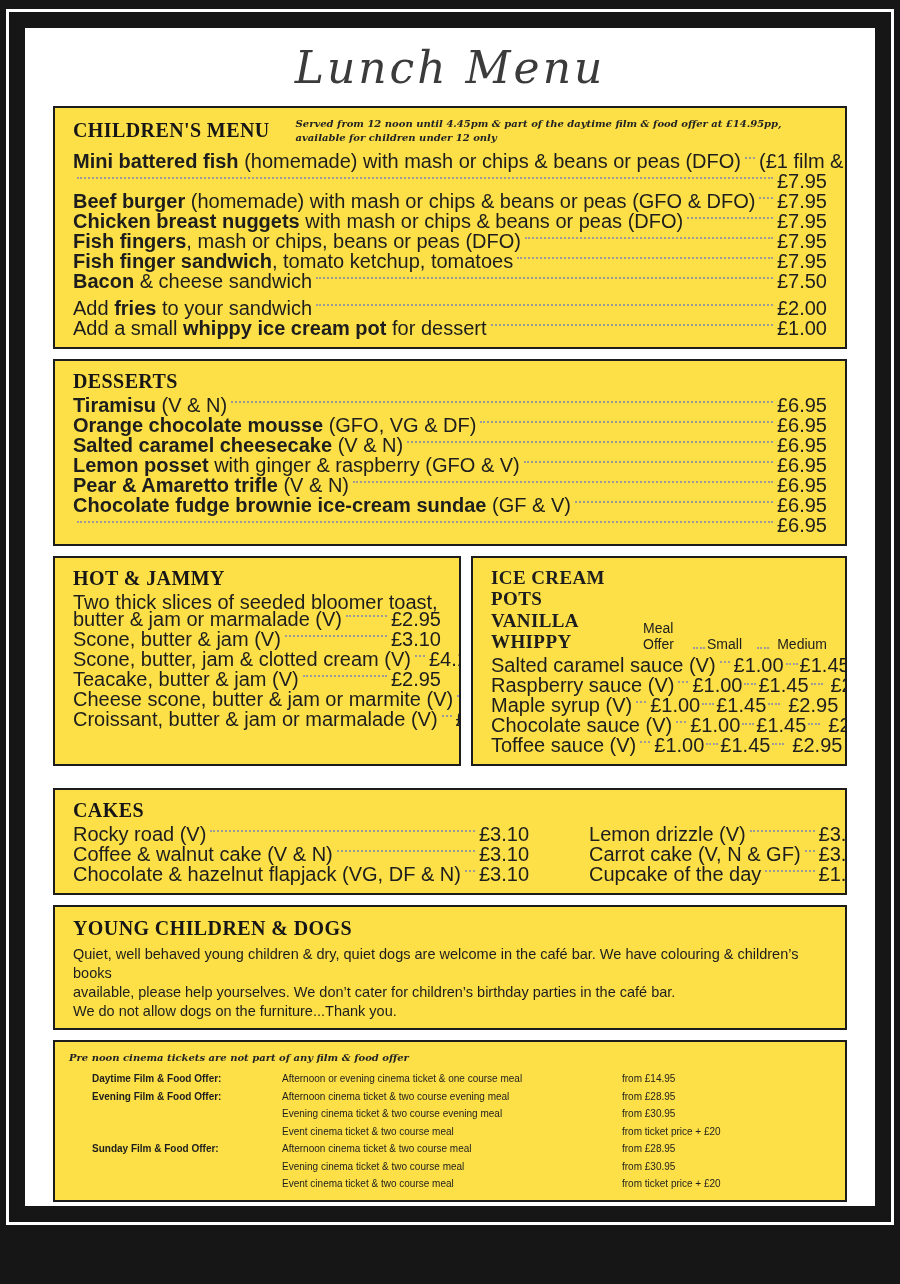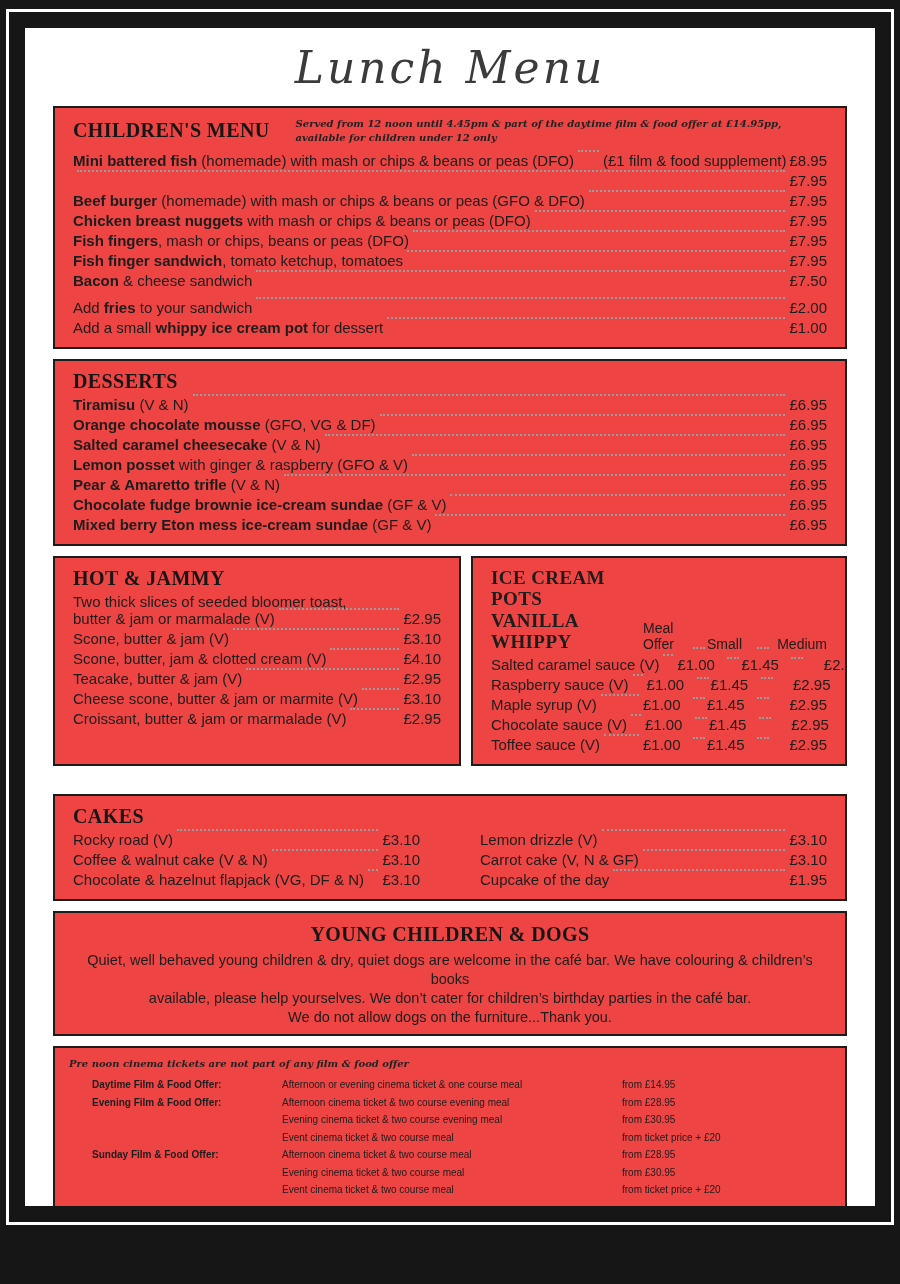"CHILDREN'S MENU" .box { background: #ef4444 -> #fde047 }
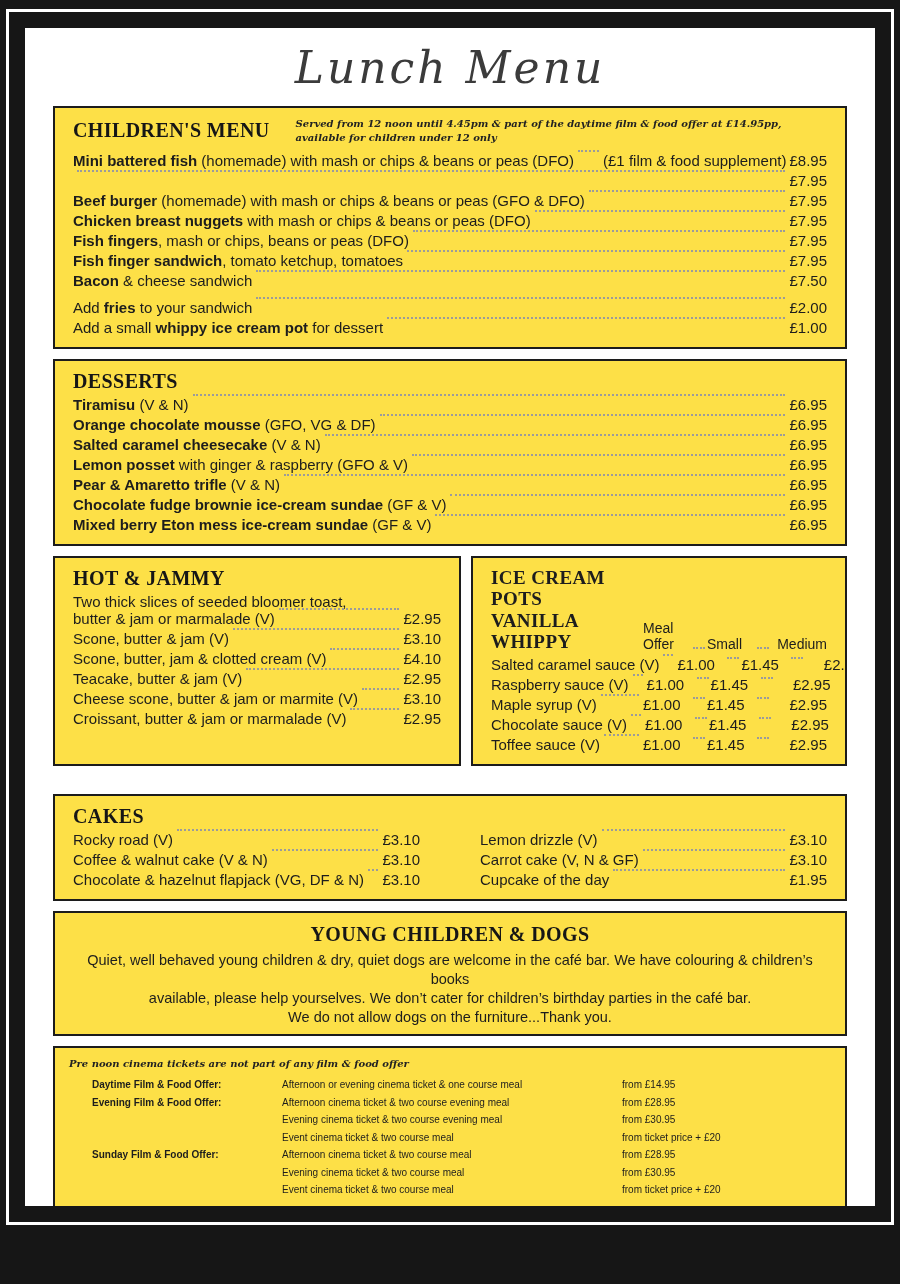"Mini battered fish (homemade) with" .row { align-items: flex-start -> center; font-size: 15px -> 20px }
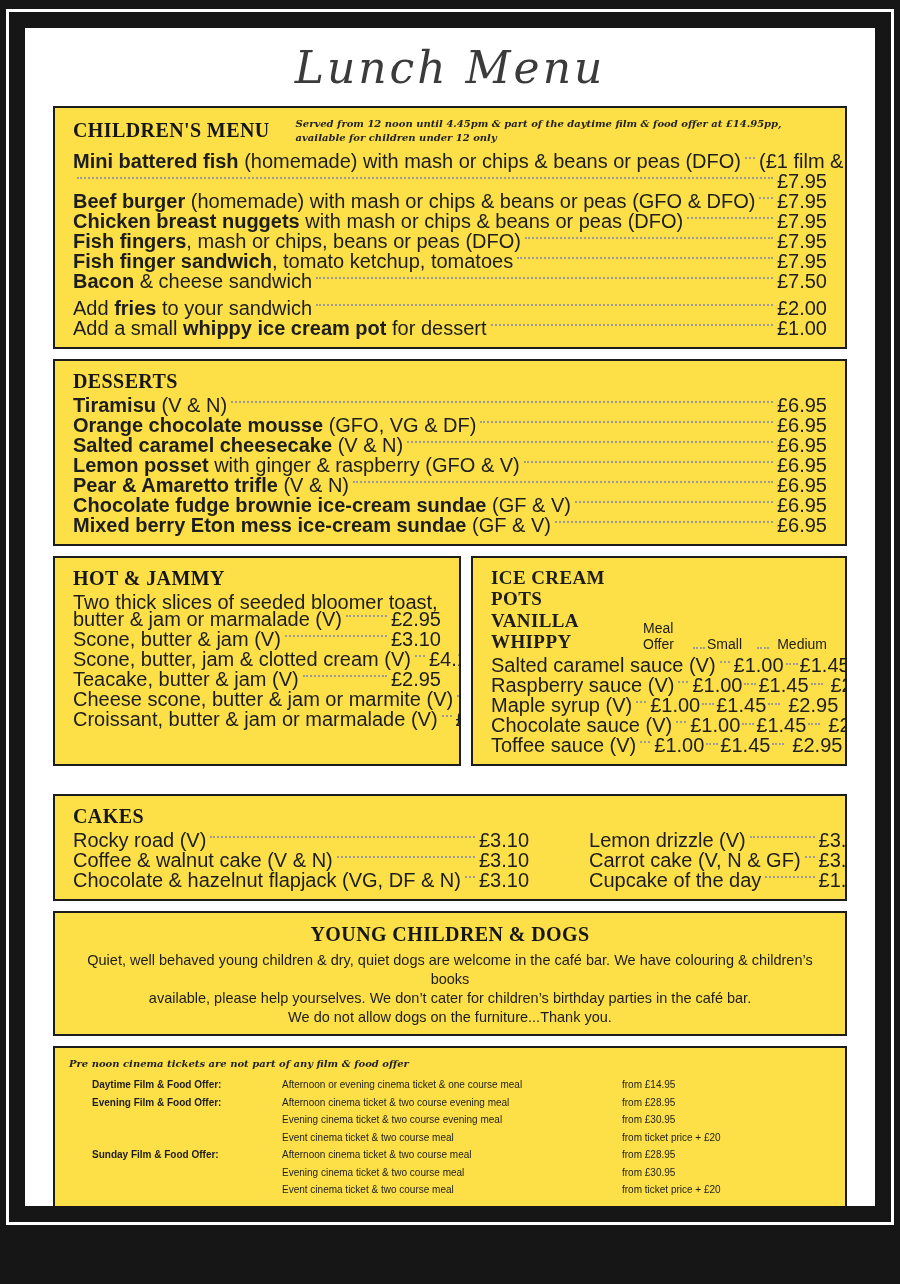"Mixed berry Eton mess ice-cream" span.it { html: <span><b>Mixed berry Eton mess ice-cream sundae</b><span> (GF &amp; V)</span></span> -> none }
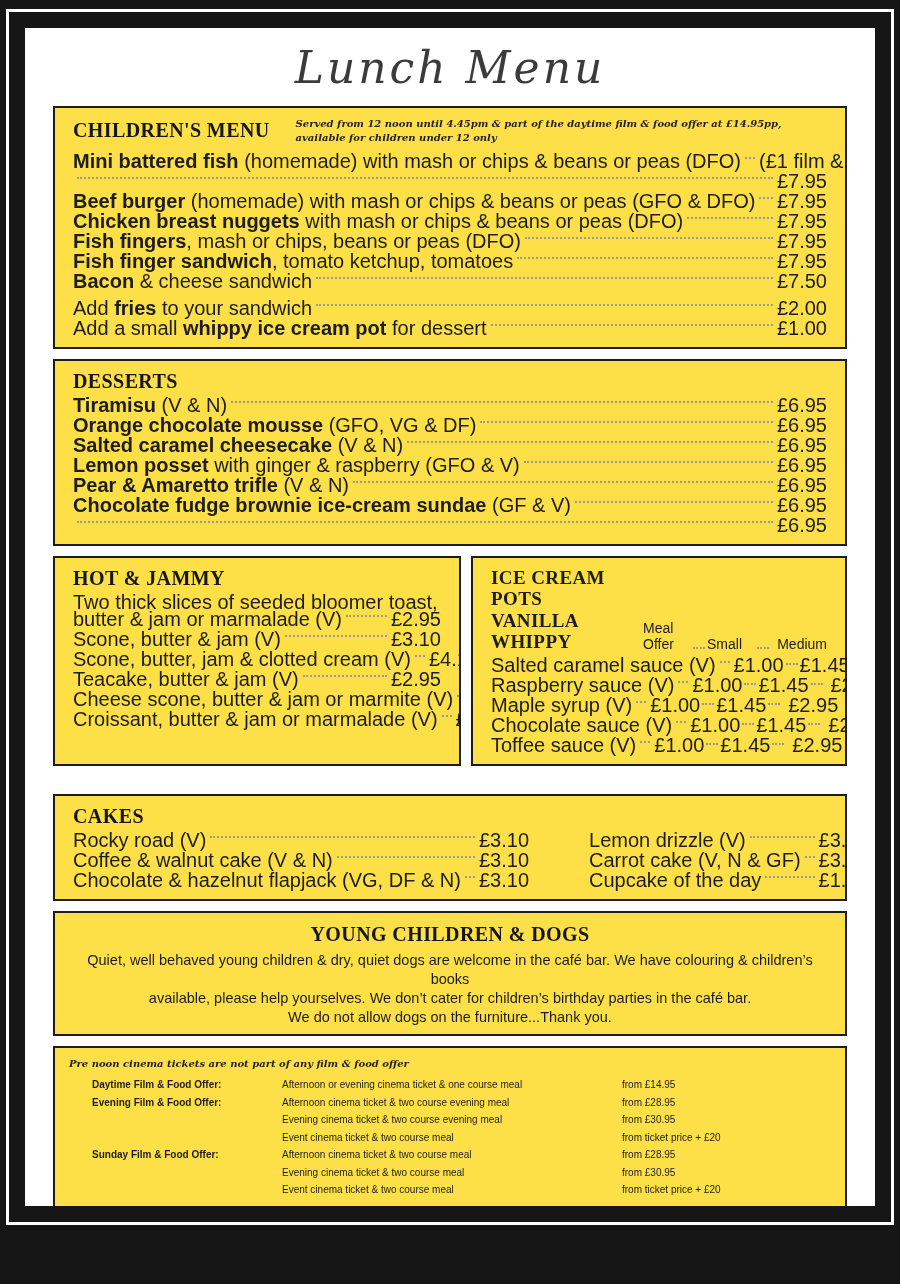"HOT & JAMMY" .twocol .box { margin-bottom: 18px -> 12px }
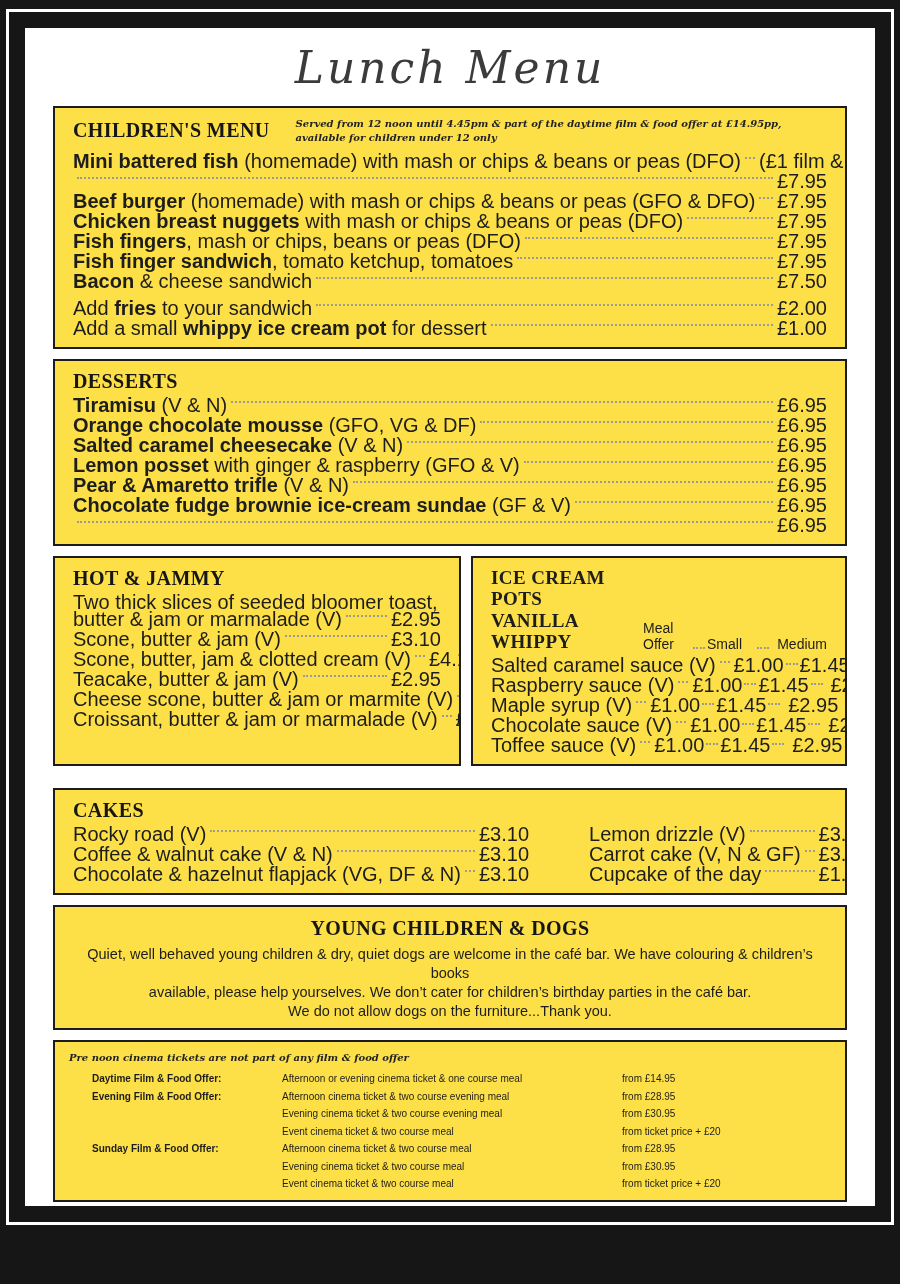"YOUNG CHILDREN & DOGS" .box-young { text-align: center -> none }
